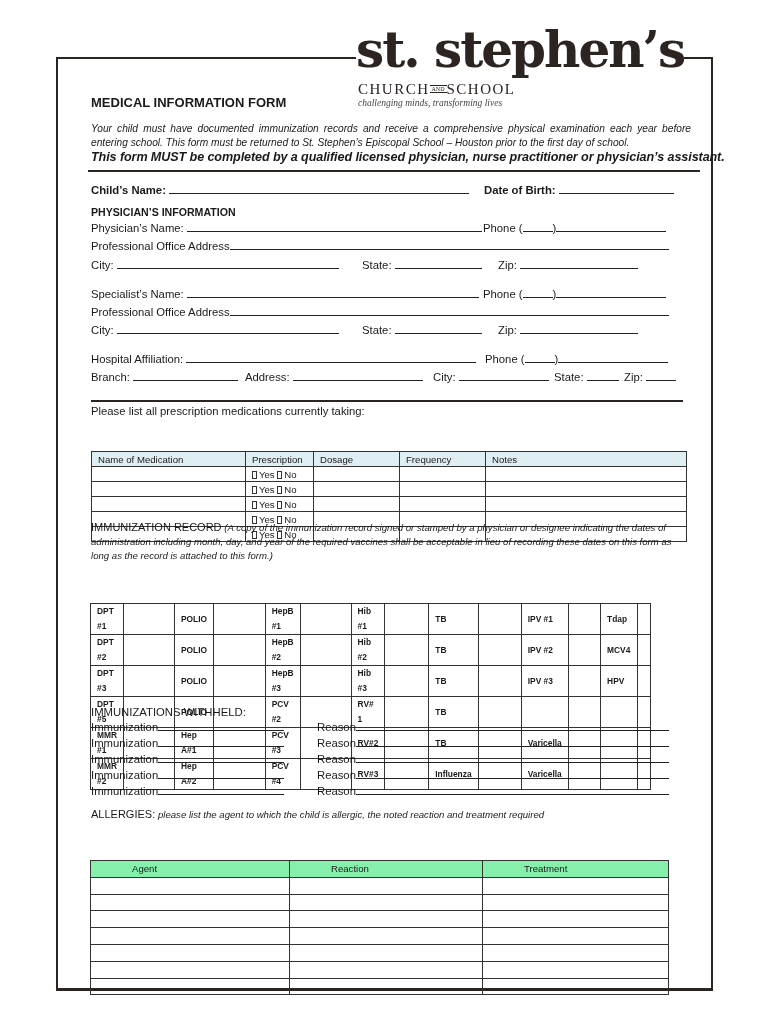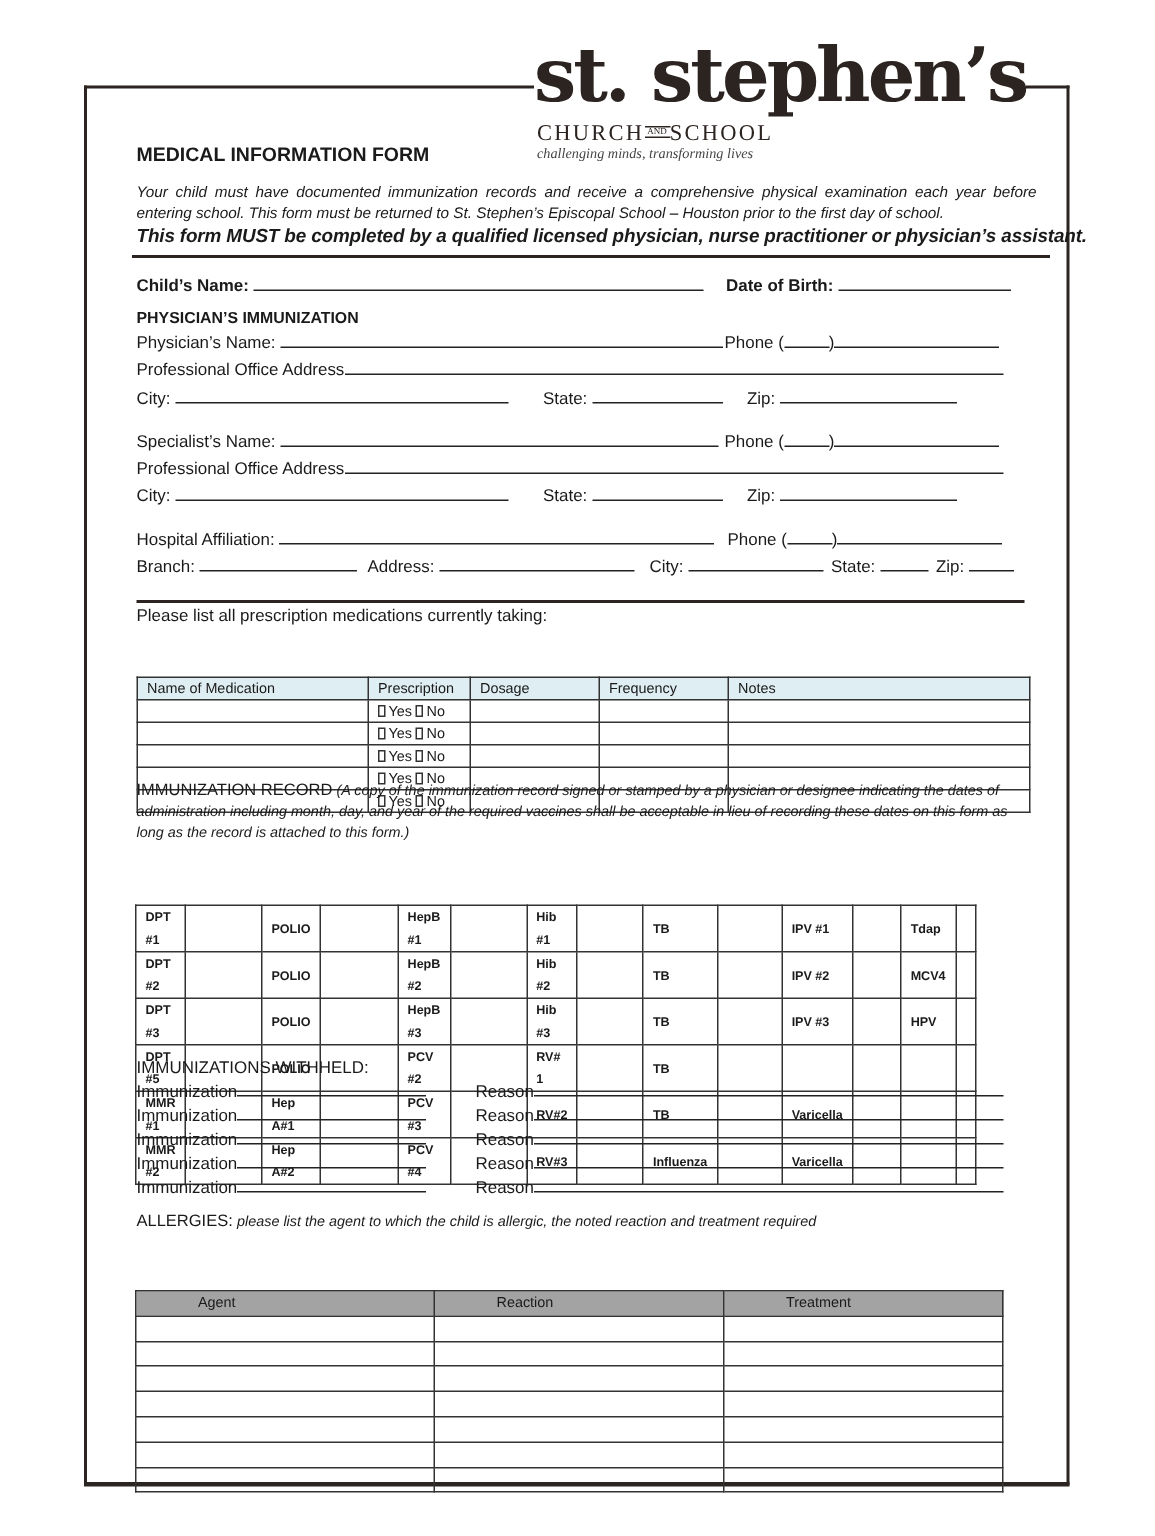"PHYSICIAN’S IMMUNIZATION" div.abs { text: IMMUNIZATION -> INFORMATION }
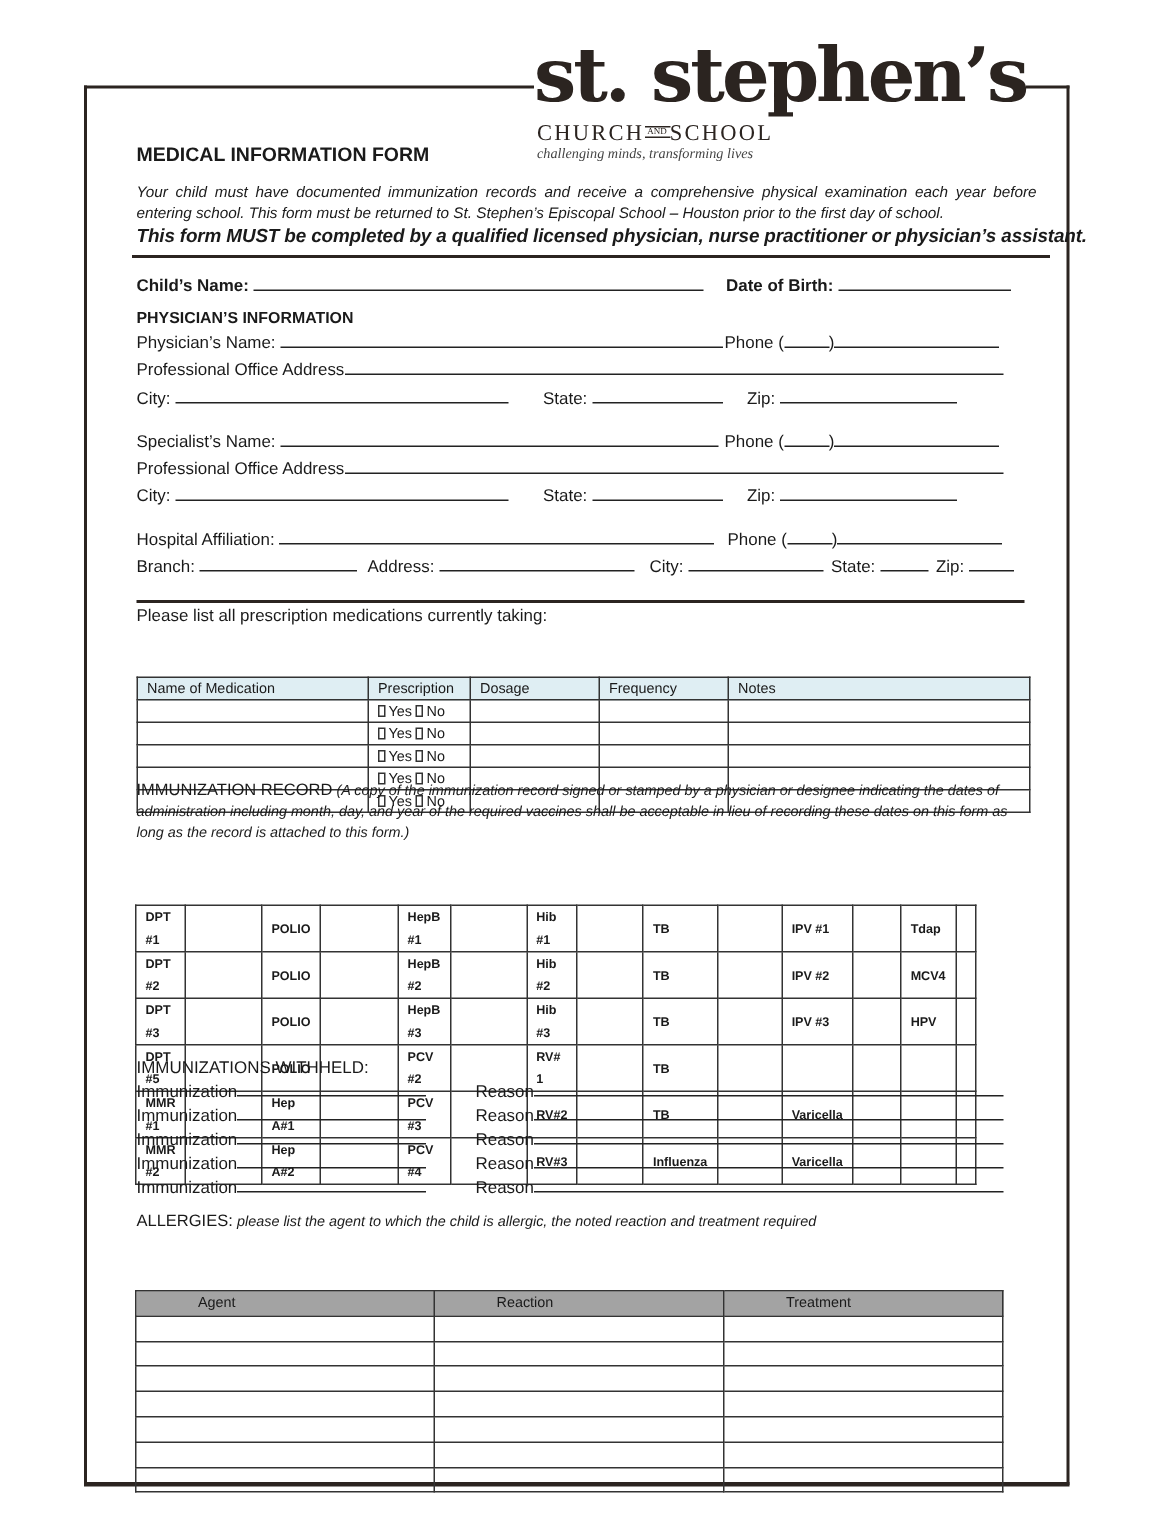"Agent" .alg th { background: #a3a3a3 -> #86efac }
